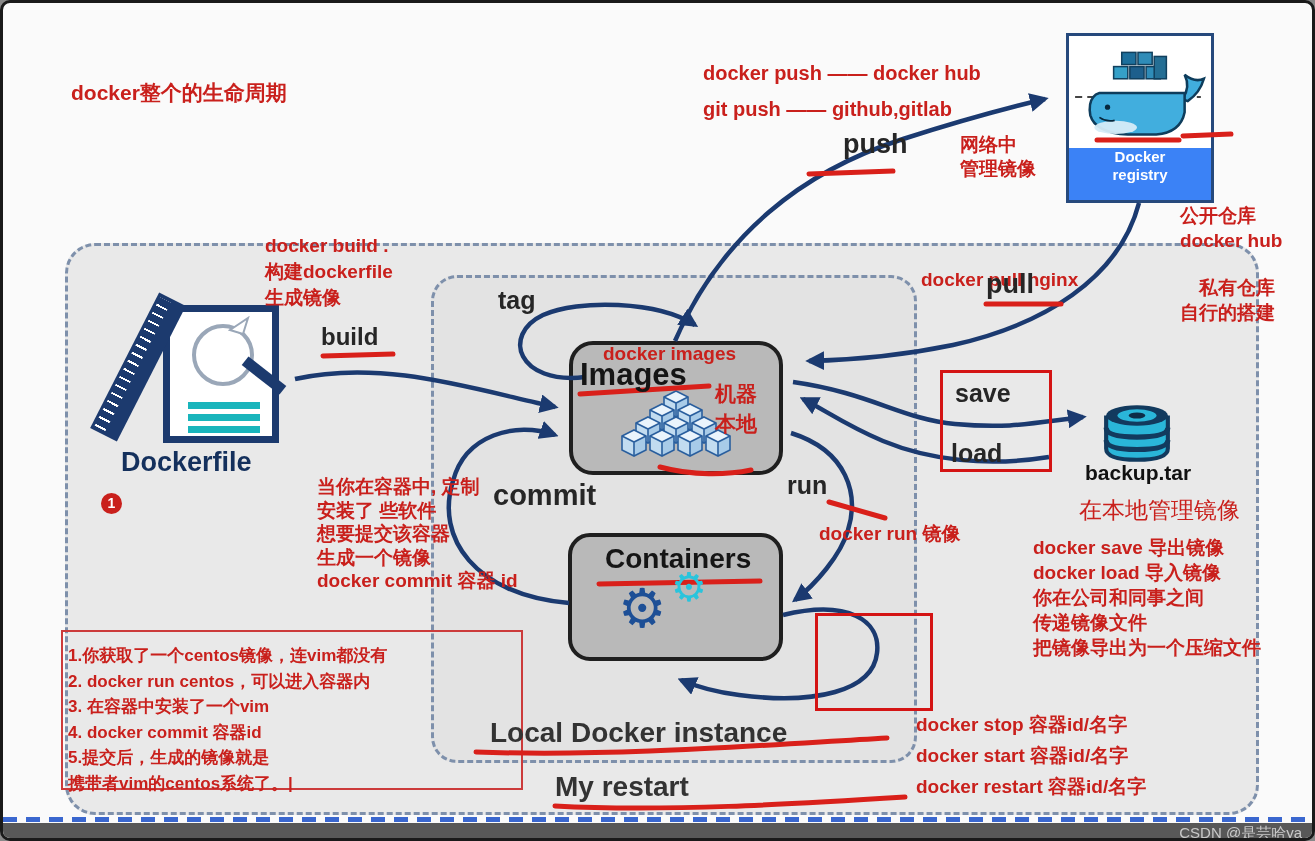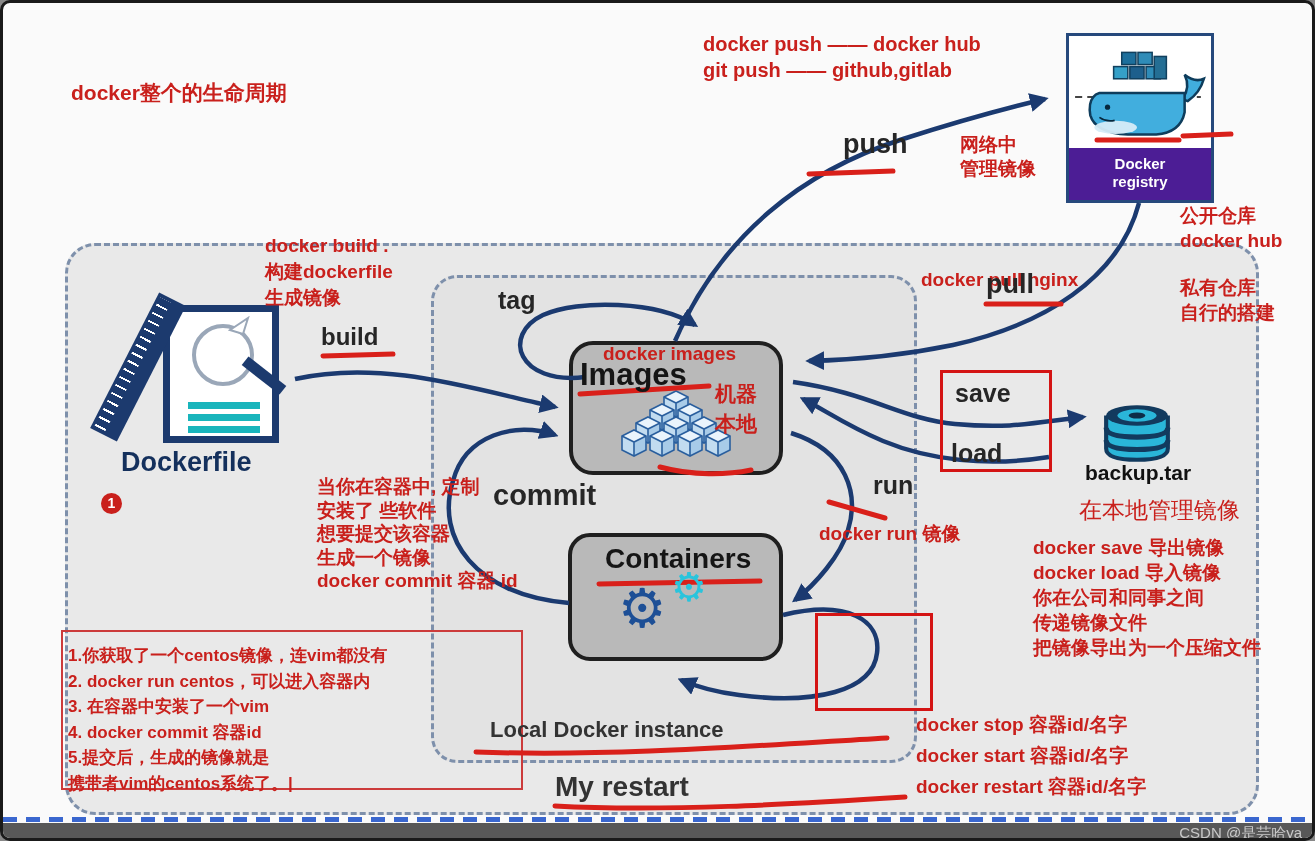"docker push —— docker hub" div.txt { line-height: 26px -> 36px; top: 28px -> 52px }
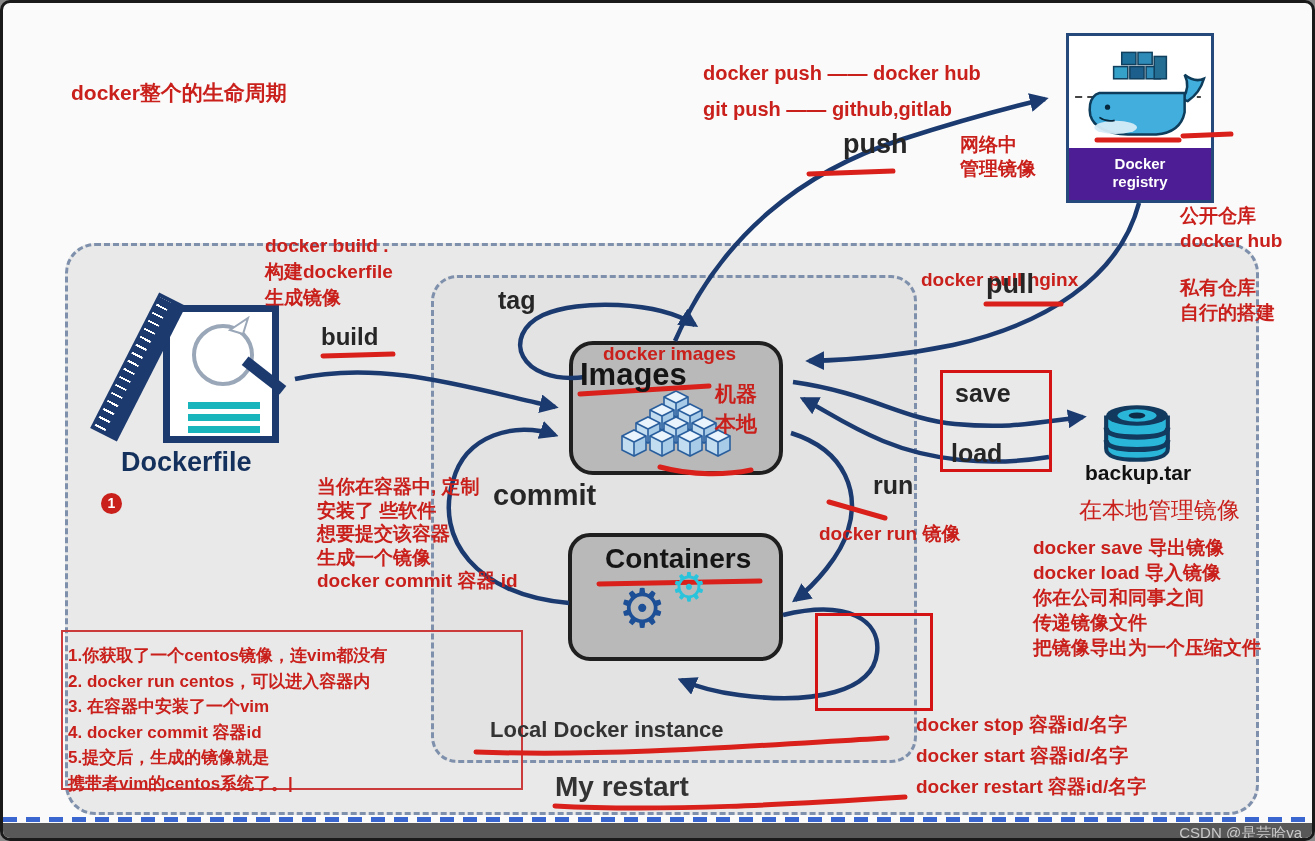"Docker" div.preline { background: #4c1d95 -> #3b82f6; padding-top: 7px -> none }
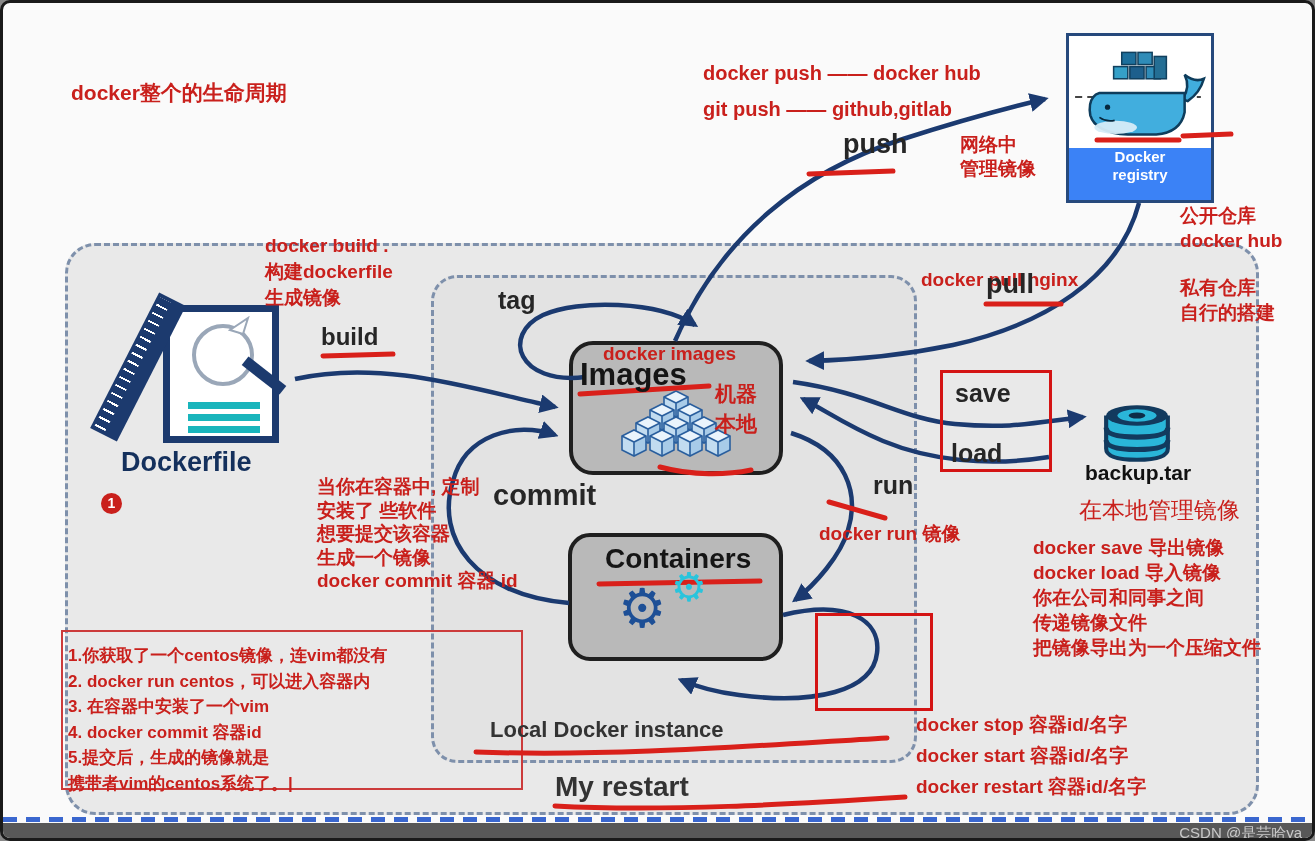"私有仓库" div.txt { text-align: none -> right }
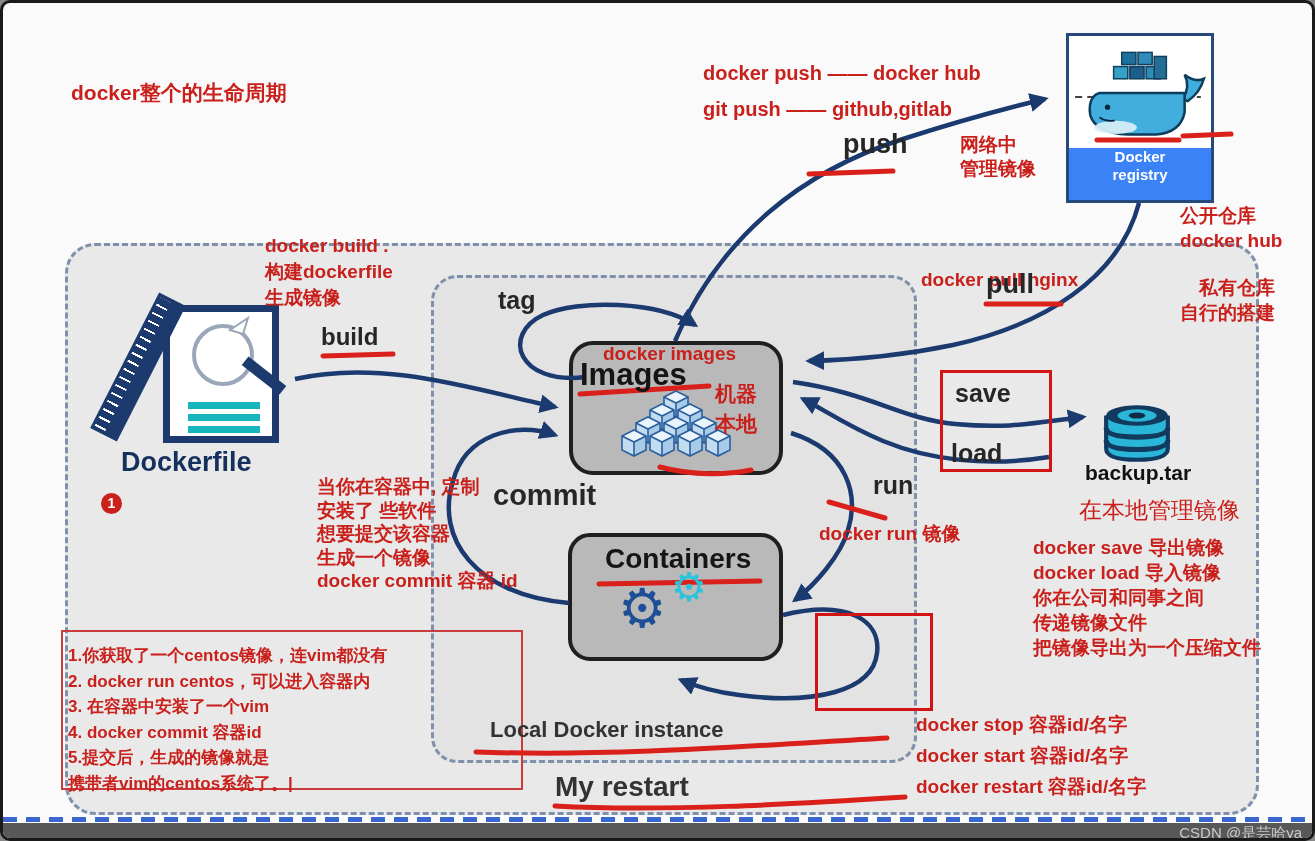"run" div.txt { left: 870px -> 784px }
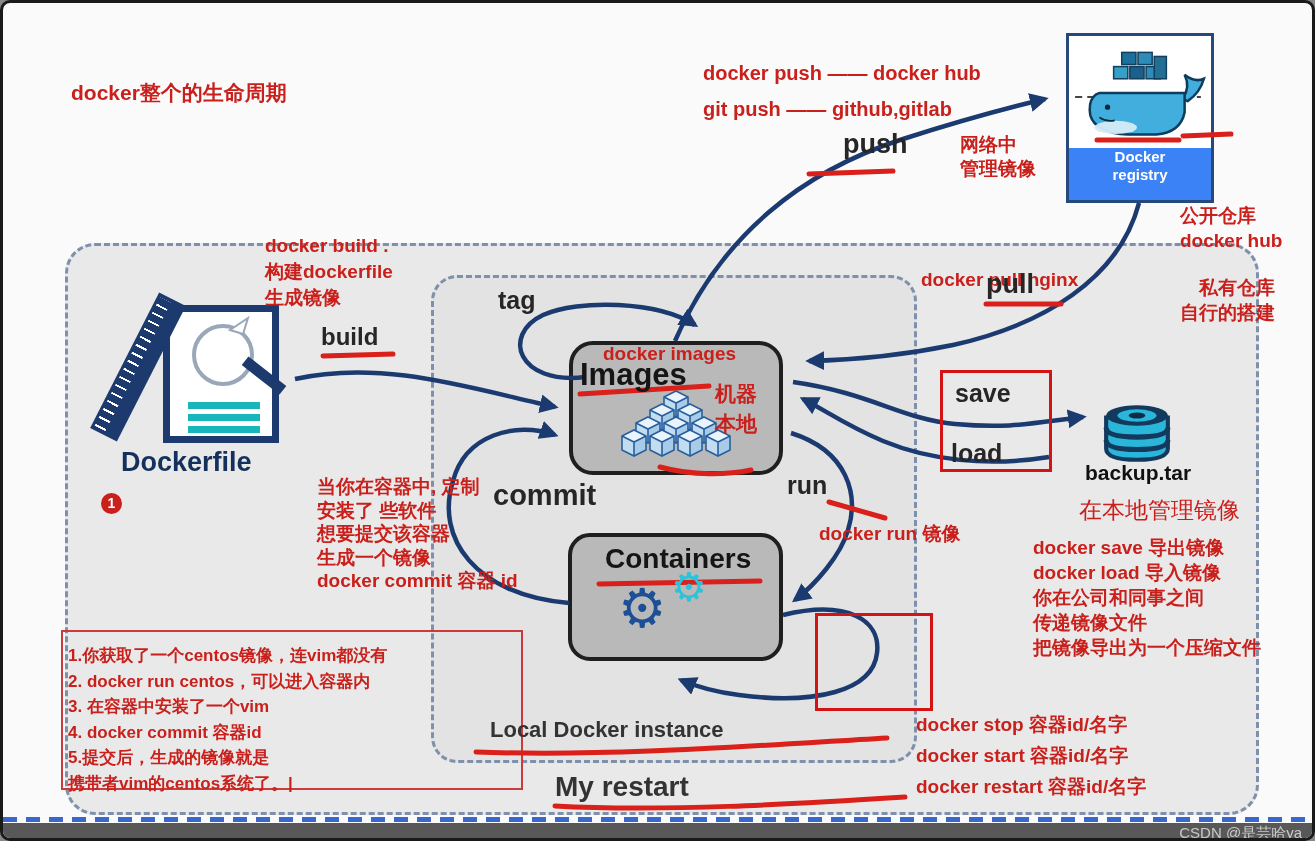"Local Docker instance" div.txt { font-size: 22px -> 28px }
